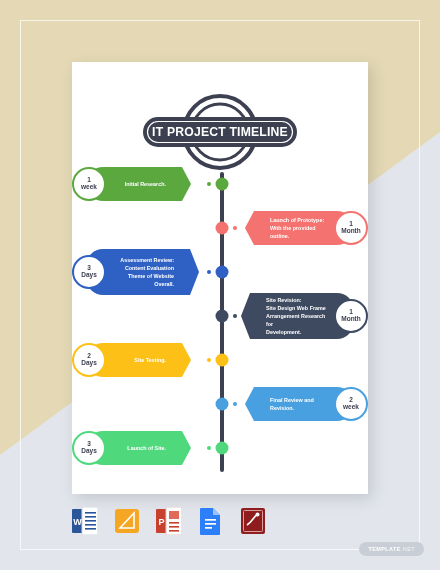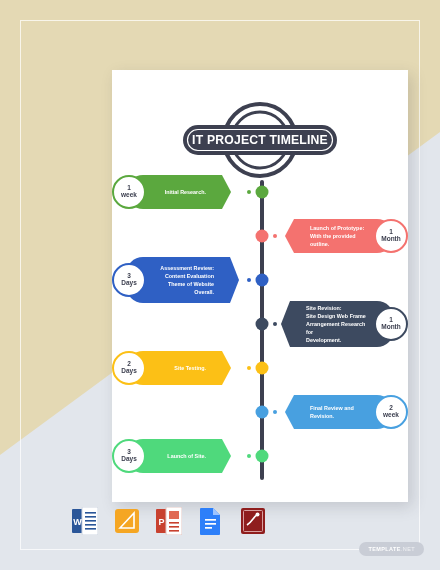"IT PROJECT TIMELINE" .sheet { margin-left: 40px -> none; top: 70px -> 62px }
